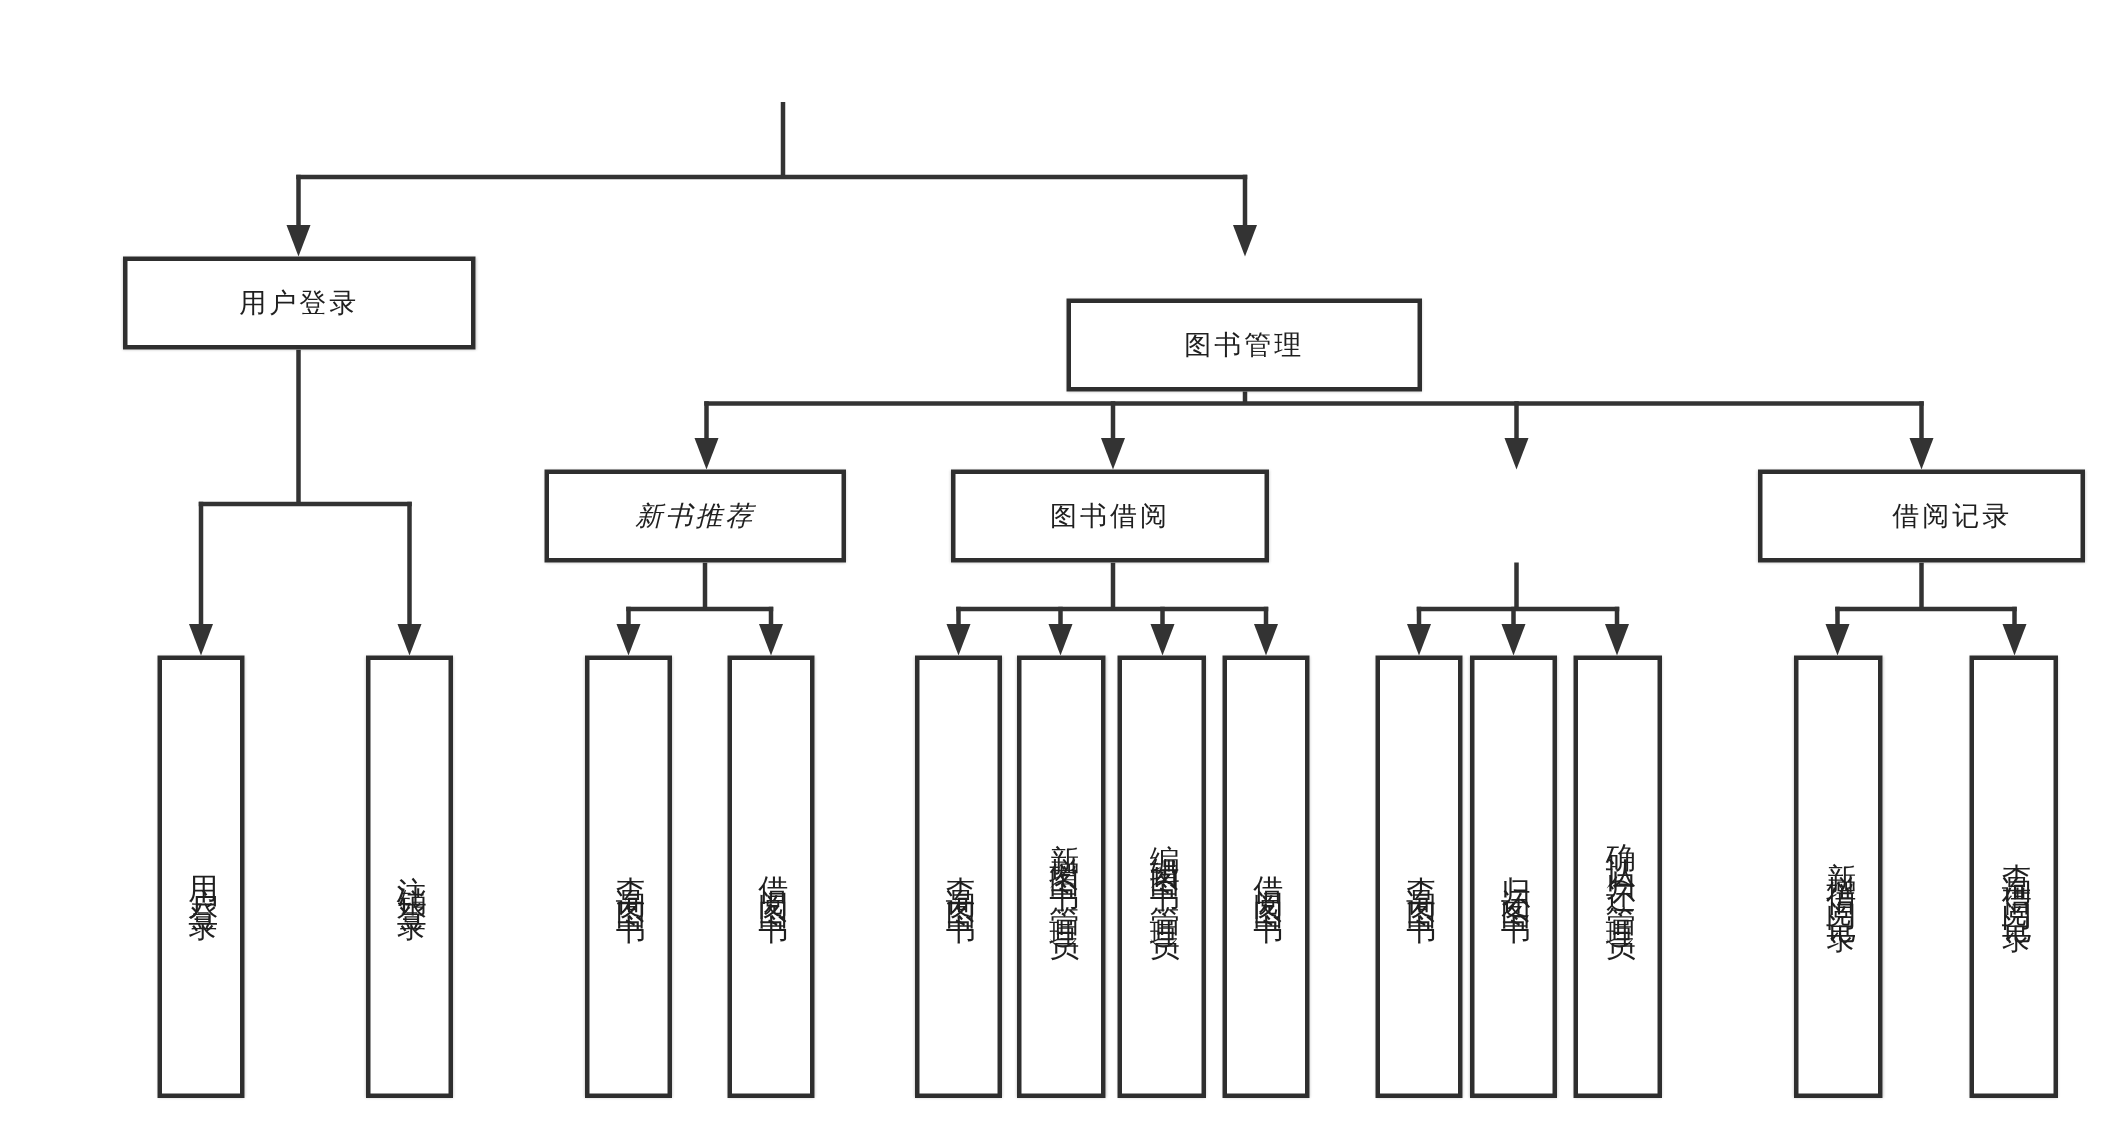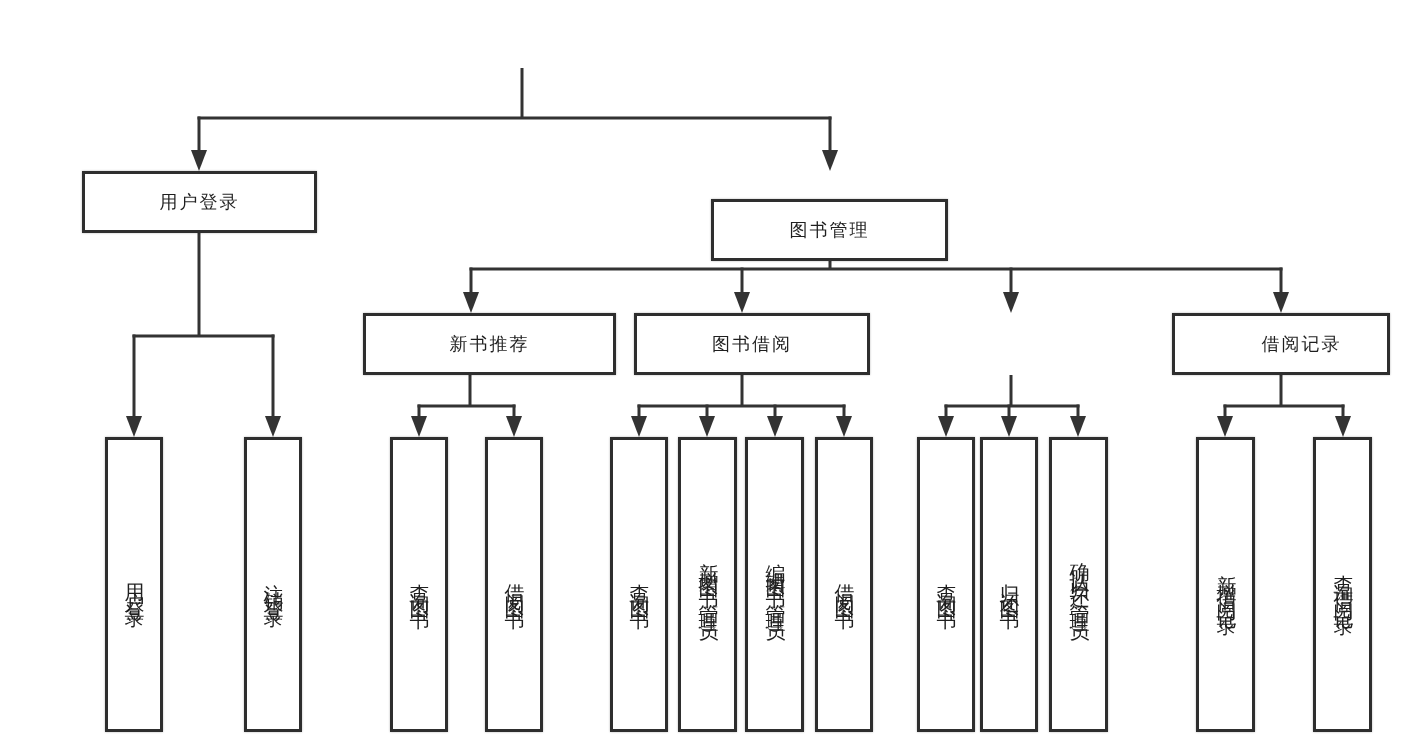"新书推荐" div.node { font-style: none -> italic; width: 253px -> 201px }
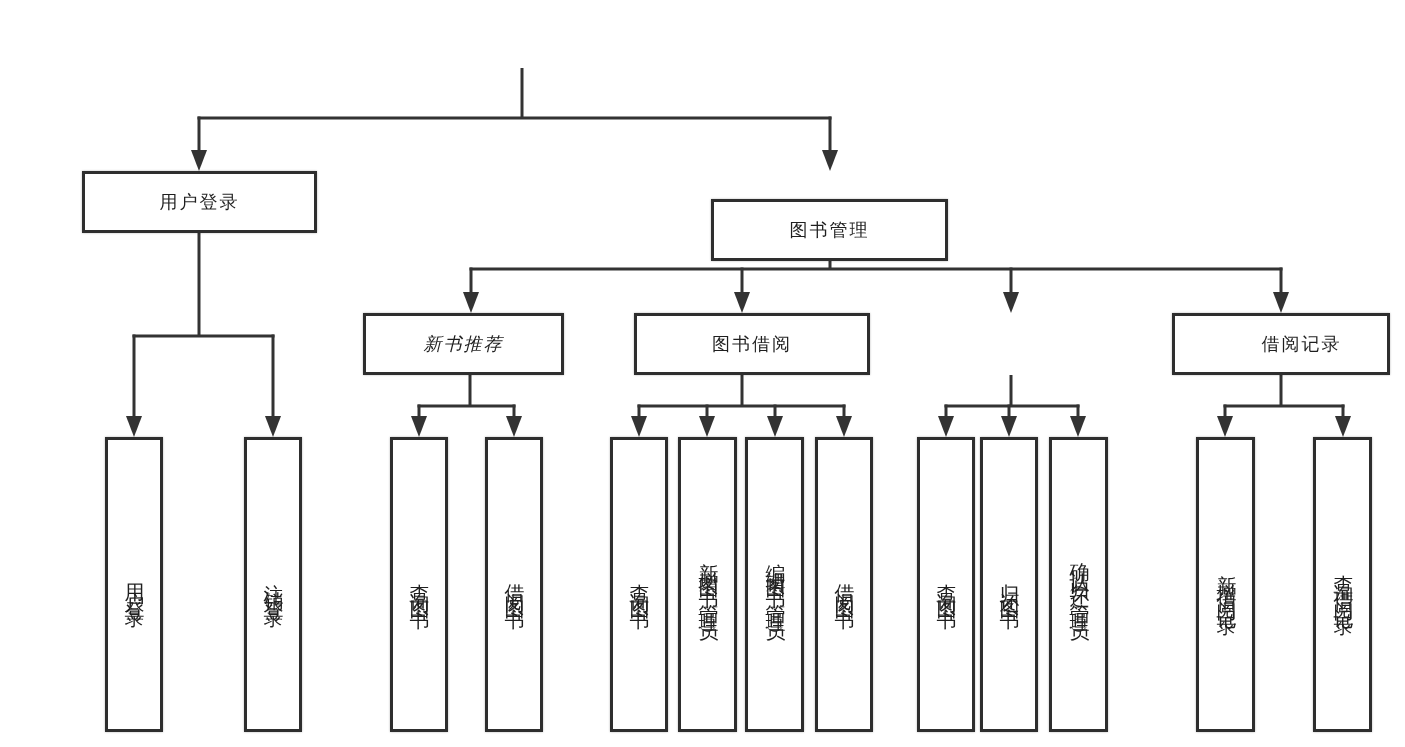"图书借阅" div.node { width: 236px -> 212px }
